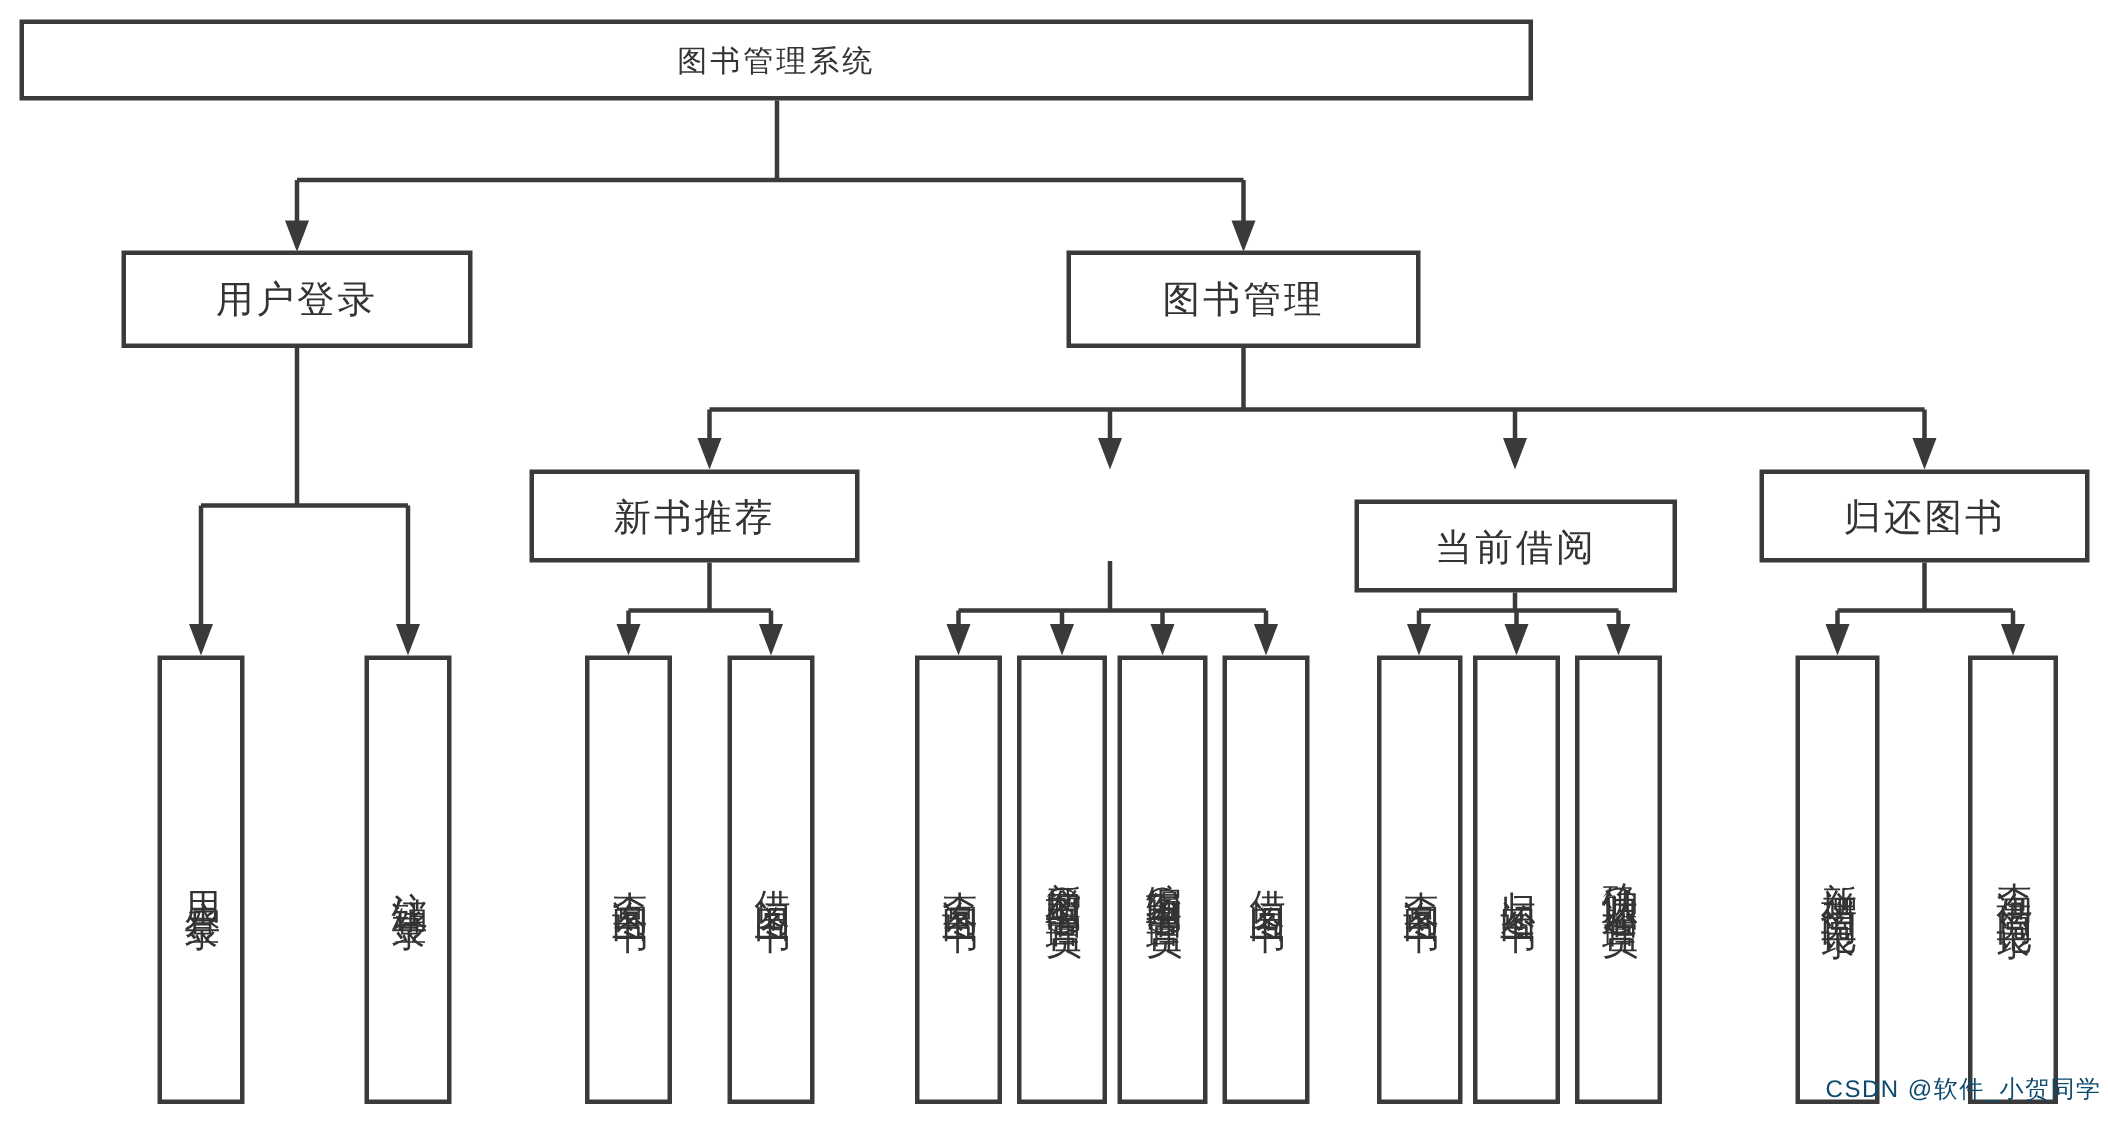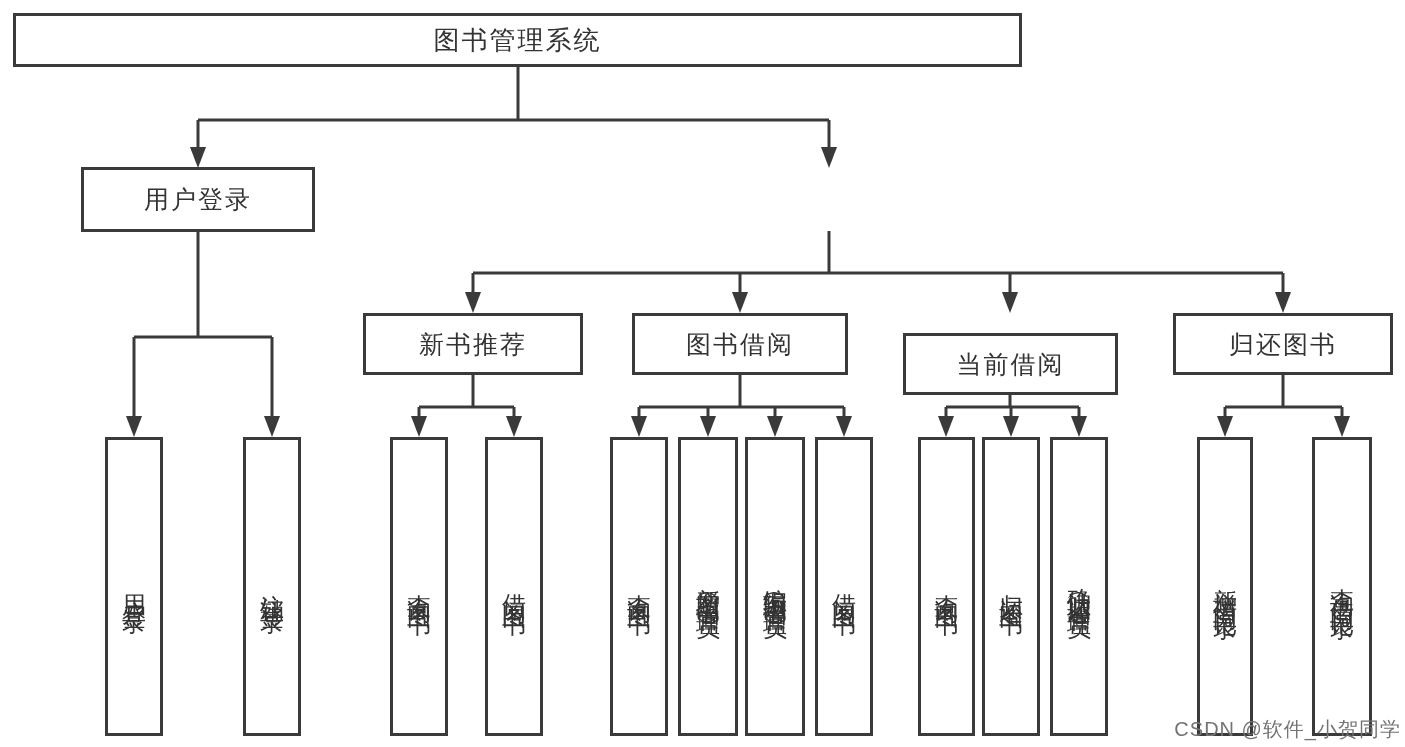"图书管理系统" .root-label { font-size: 26px -> 20px }
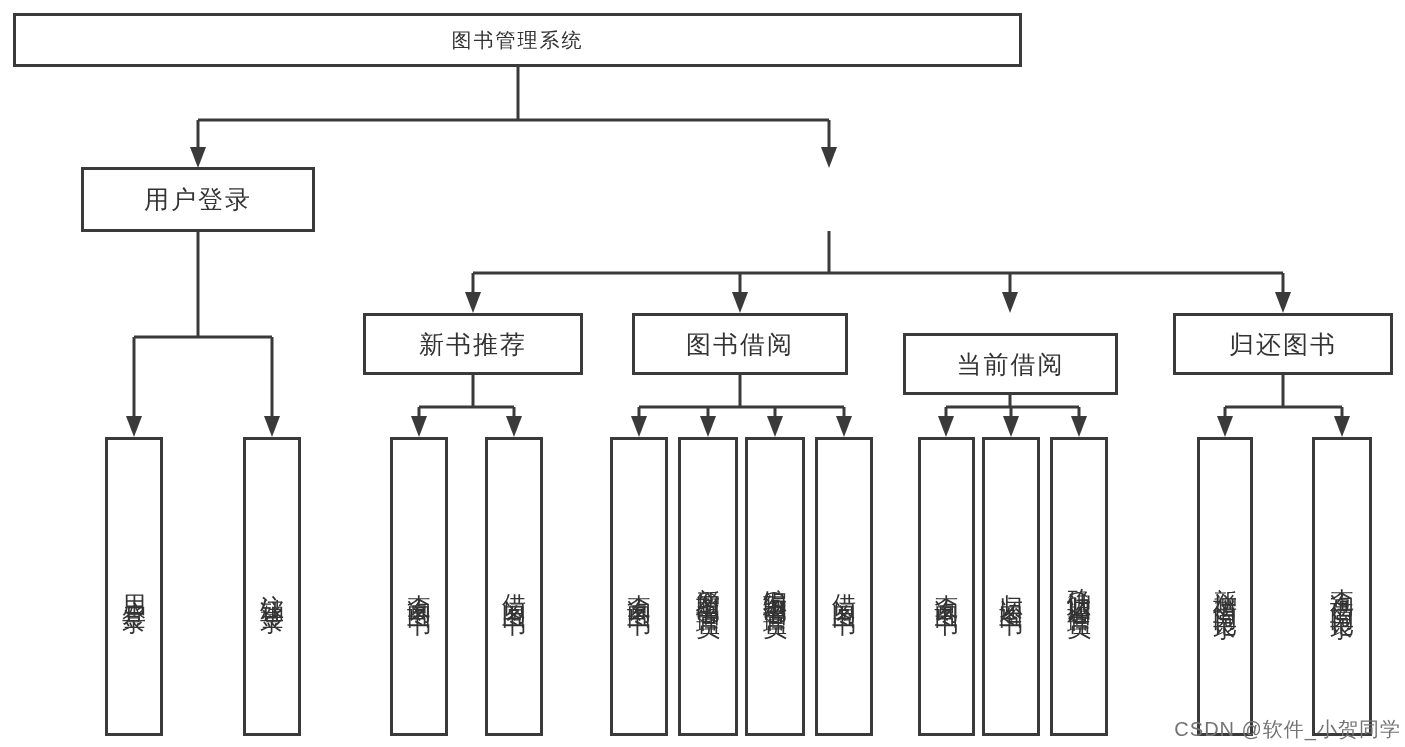"图书管理" div.node { html: none -> <div>图书管理</div> }
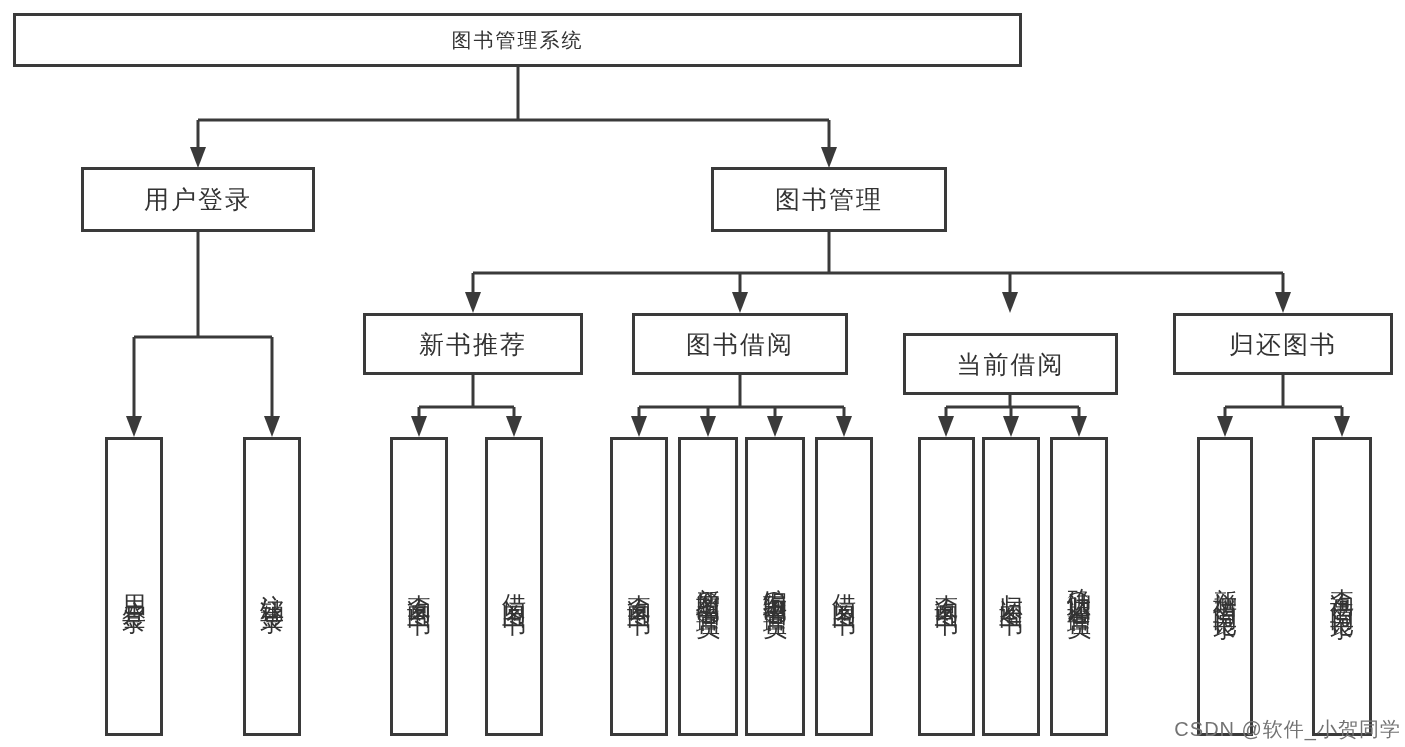"新书推荐" div.node { left: 363px -> 353px }
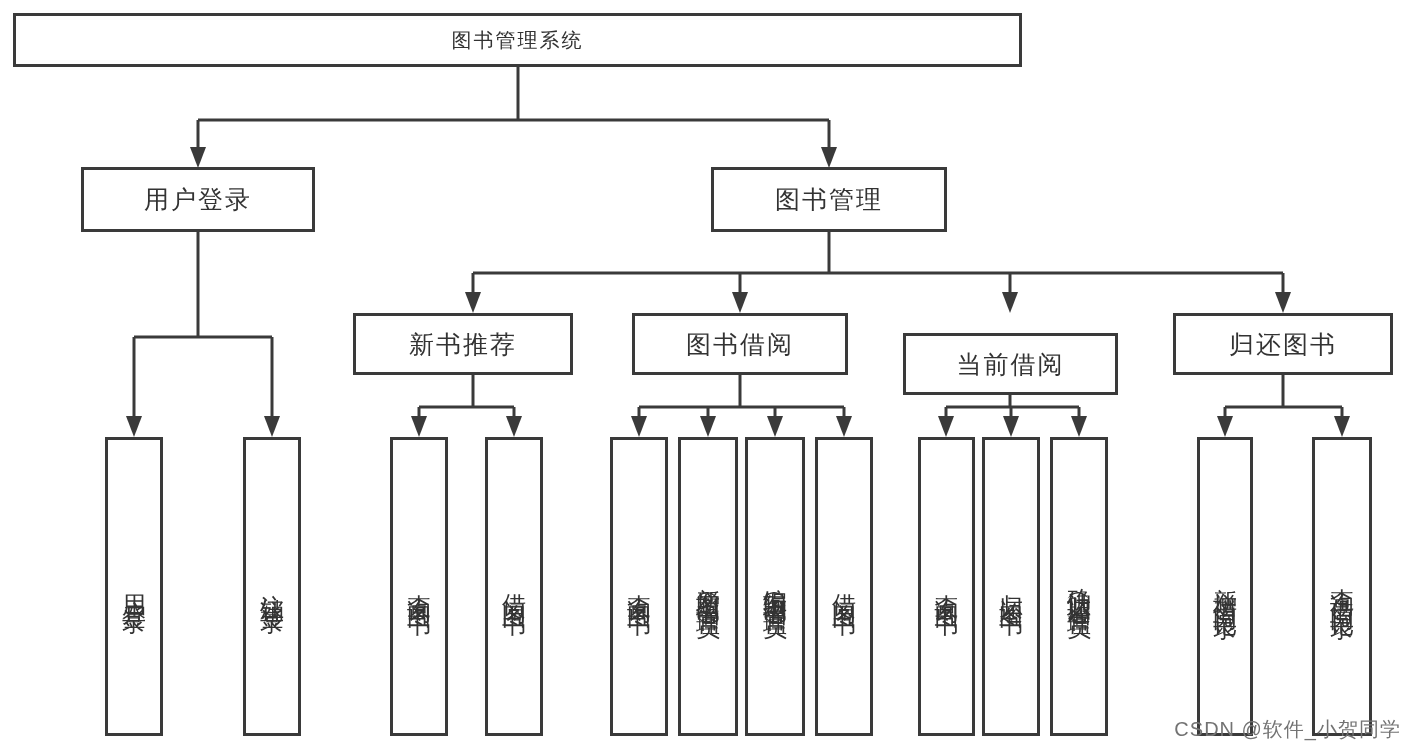"图书借阅" div.node { html: <div>图书借阅</div> -> none }
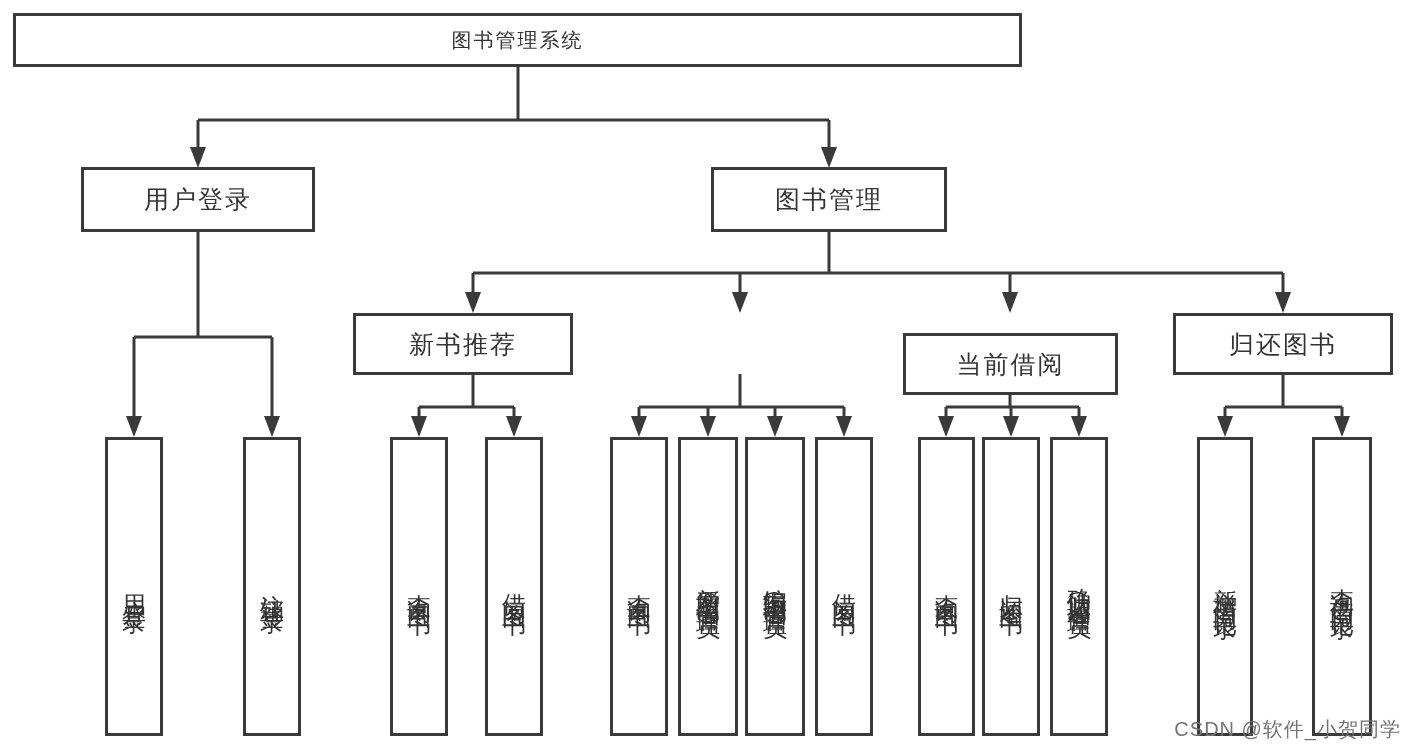"CSDN @软件_小贺同学" .watermark { color: #737373 -> #0c4a6e; font-size: 20px -> 16px }
